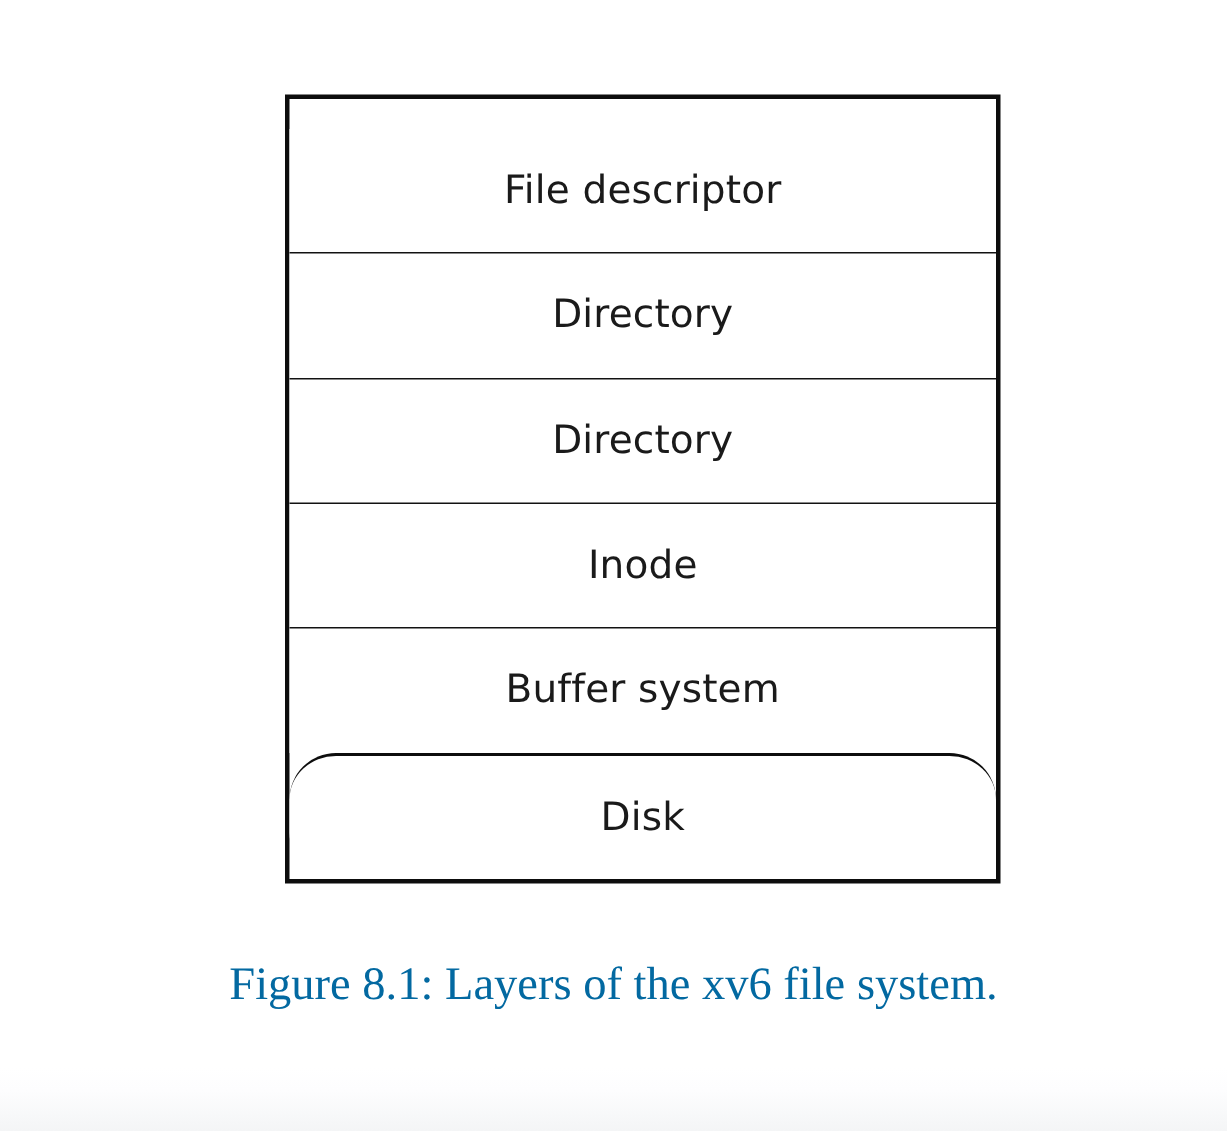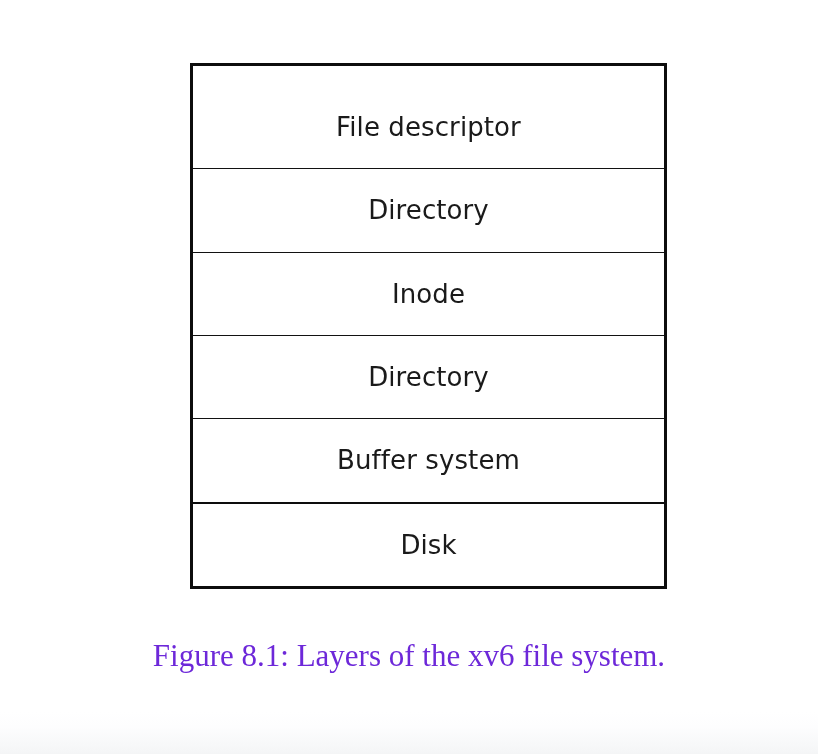"Inode" div.layer-row { order: before "Directory" -> after "Directory" }
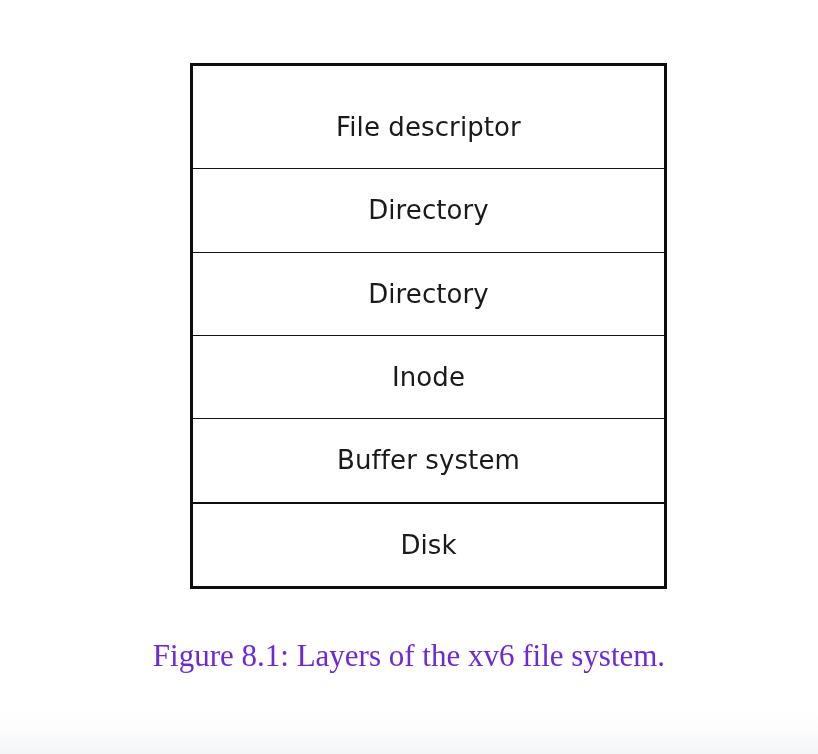"Disk" .layer-row.heavy-rule { border-radius: none -> 31px }
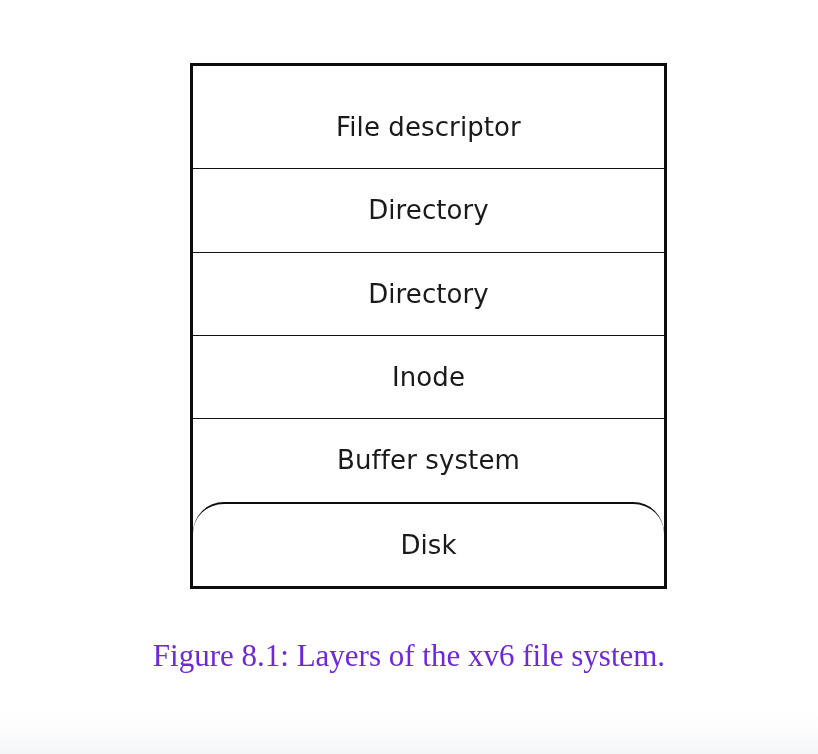"Figure 8.1: Layers of the" #figure-caption { color: #6d28d9 -> #0369a1 }
